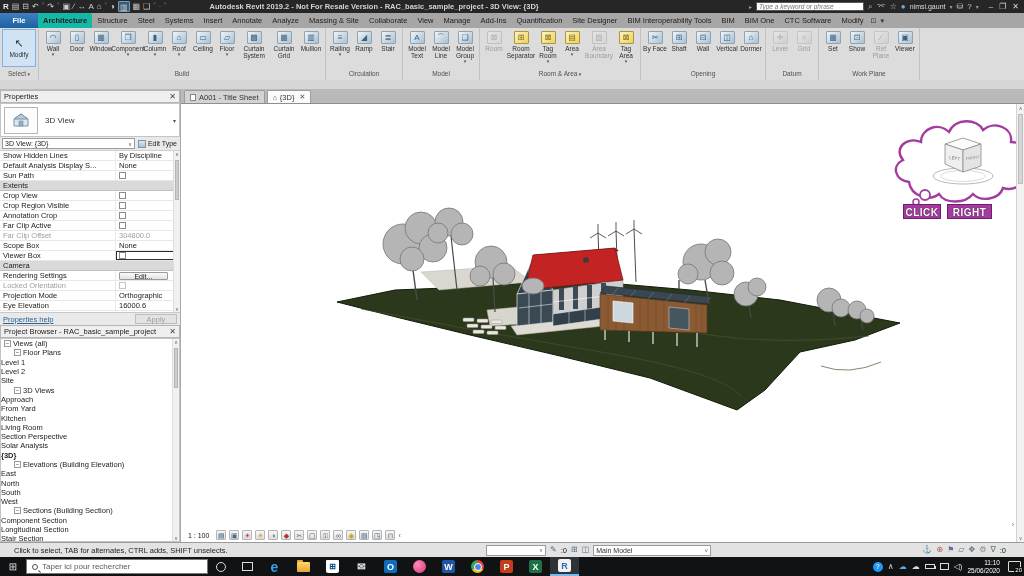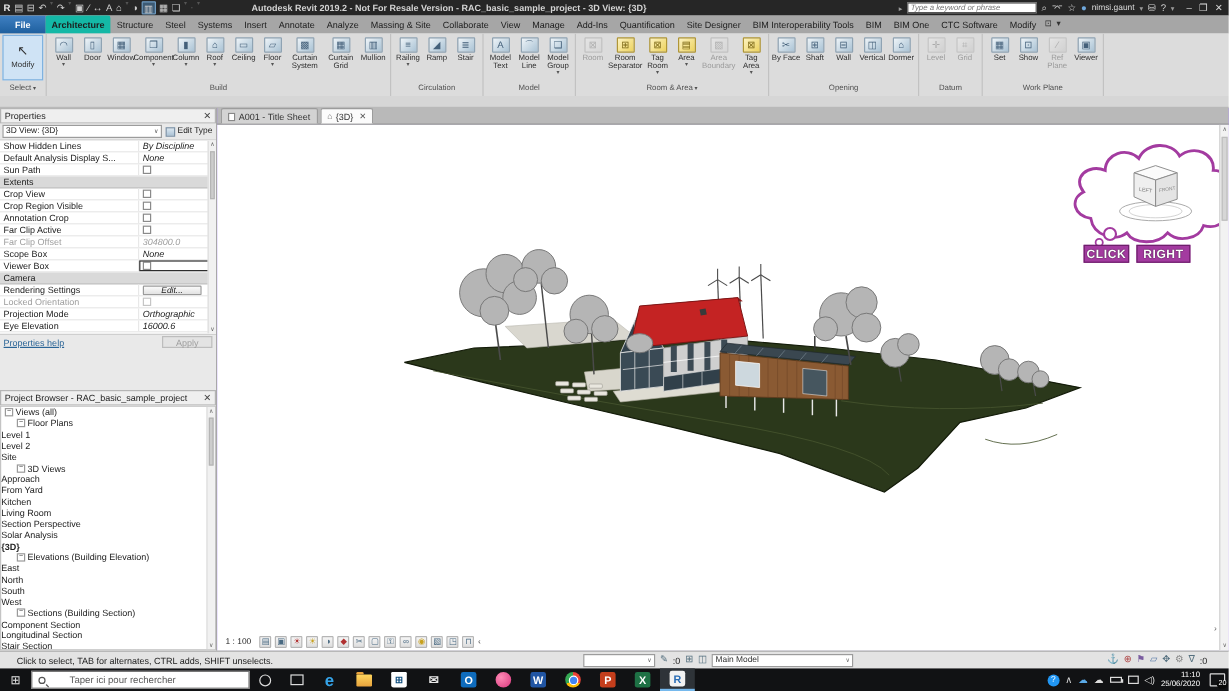"A001 - Title Sheet" .canvas { background: #8b5cf6 -> #b91c1c }
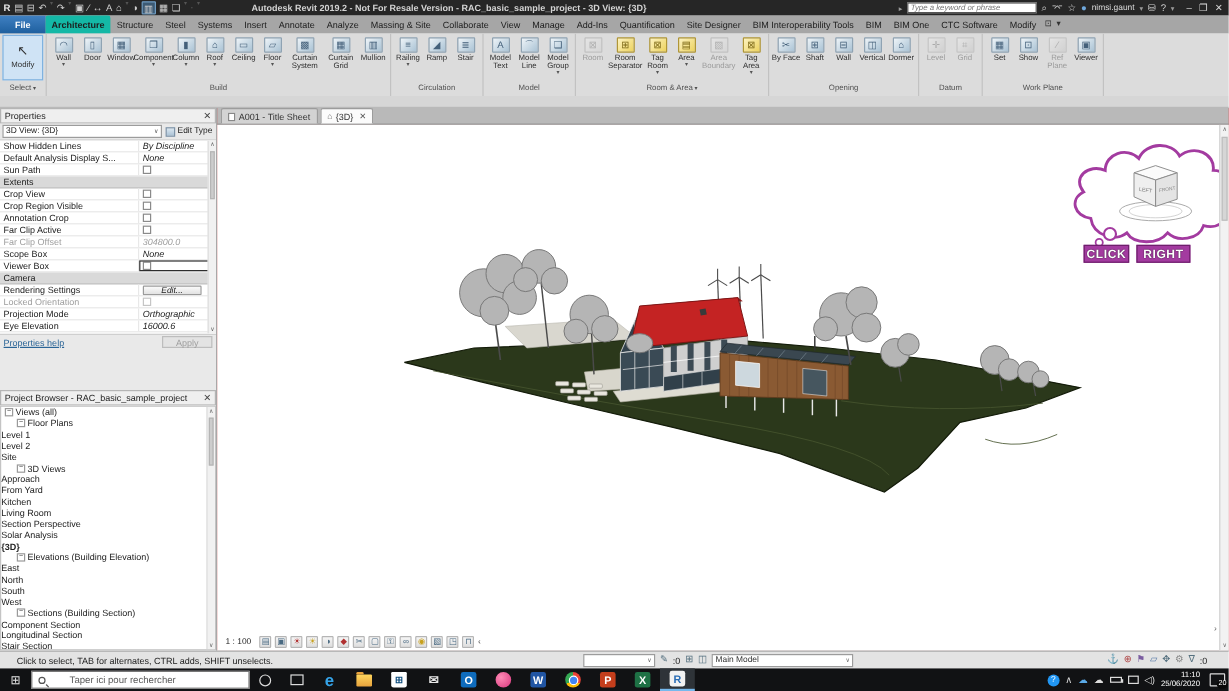"3D View" div.type-preview { html: none -> <div> <div> <svg> <polygon></polygon> <polygon></polygon> <rect></rect> </svg> </div> <span>3D View</span> <span>▾</span> </div> }
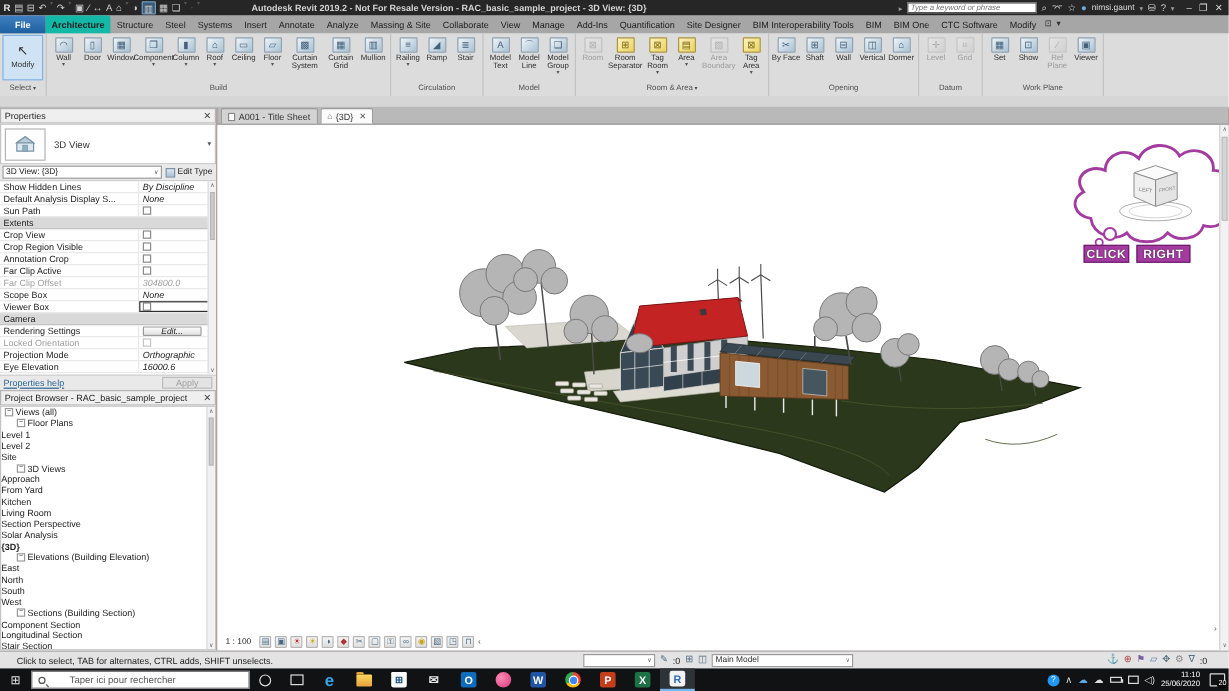"By Discipline" .pv { font-style: italic -> none }
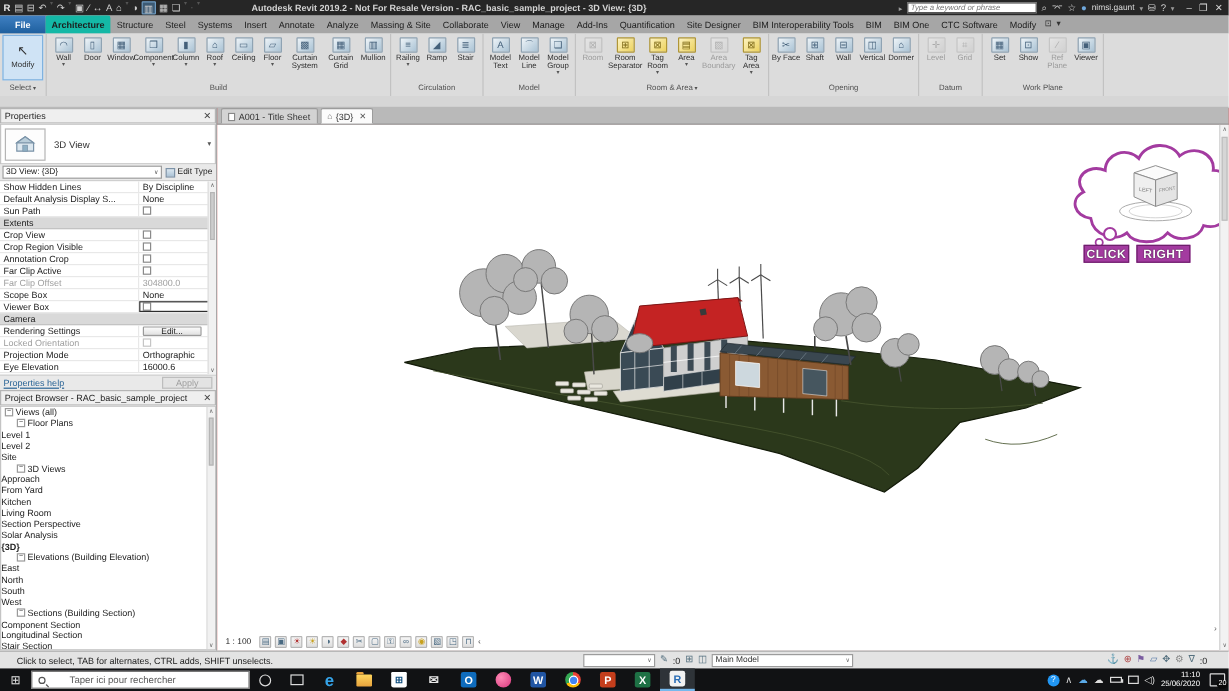"Taper ici pour rechercher" .tsearch { gap: 20px -> 4px }
